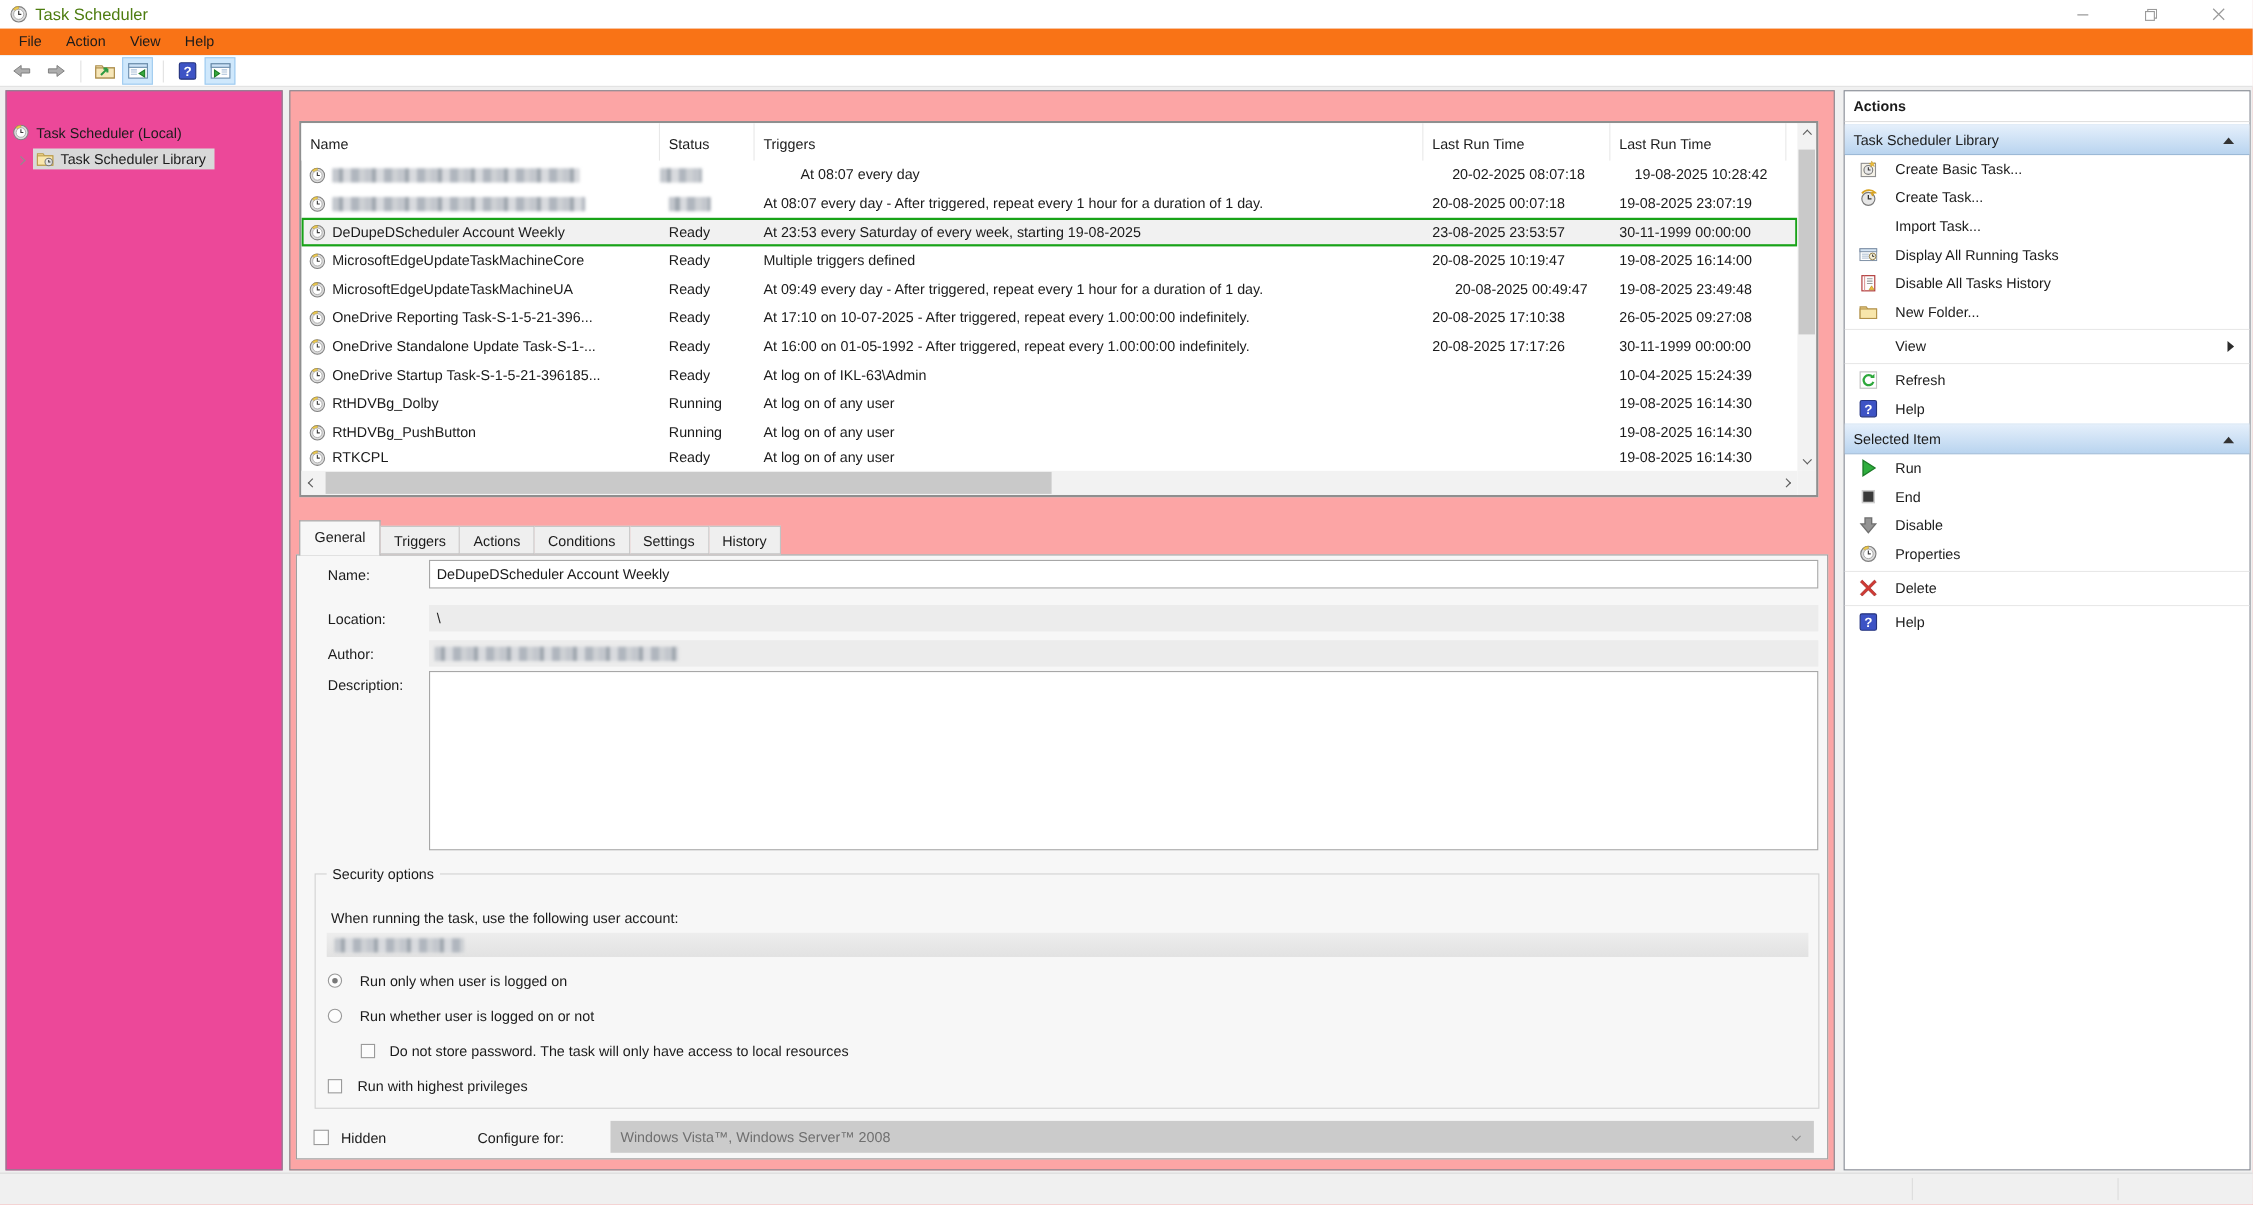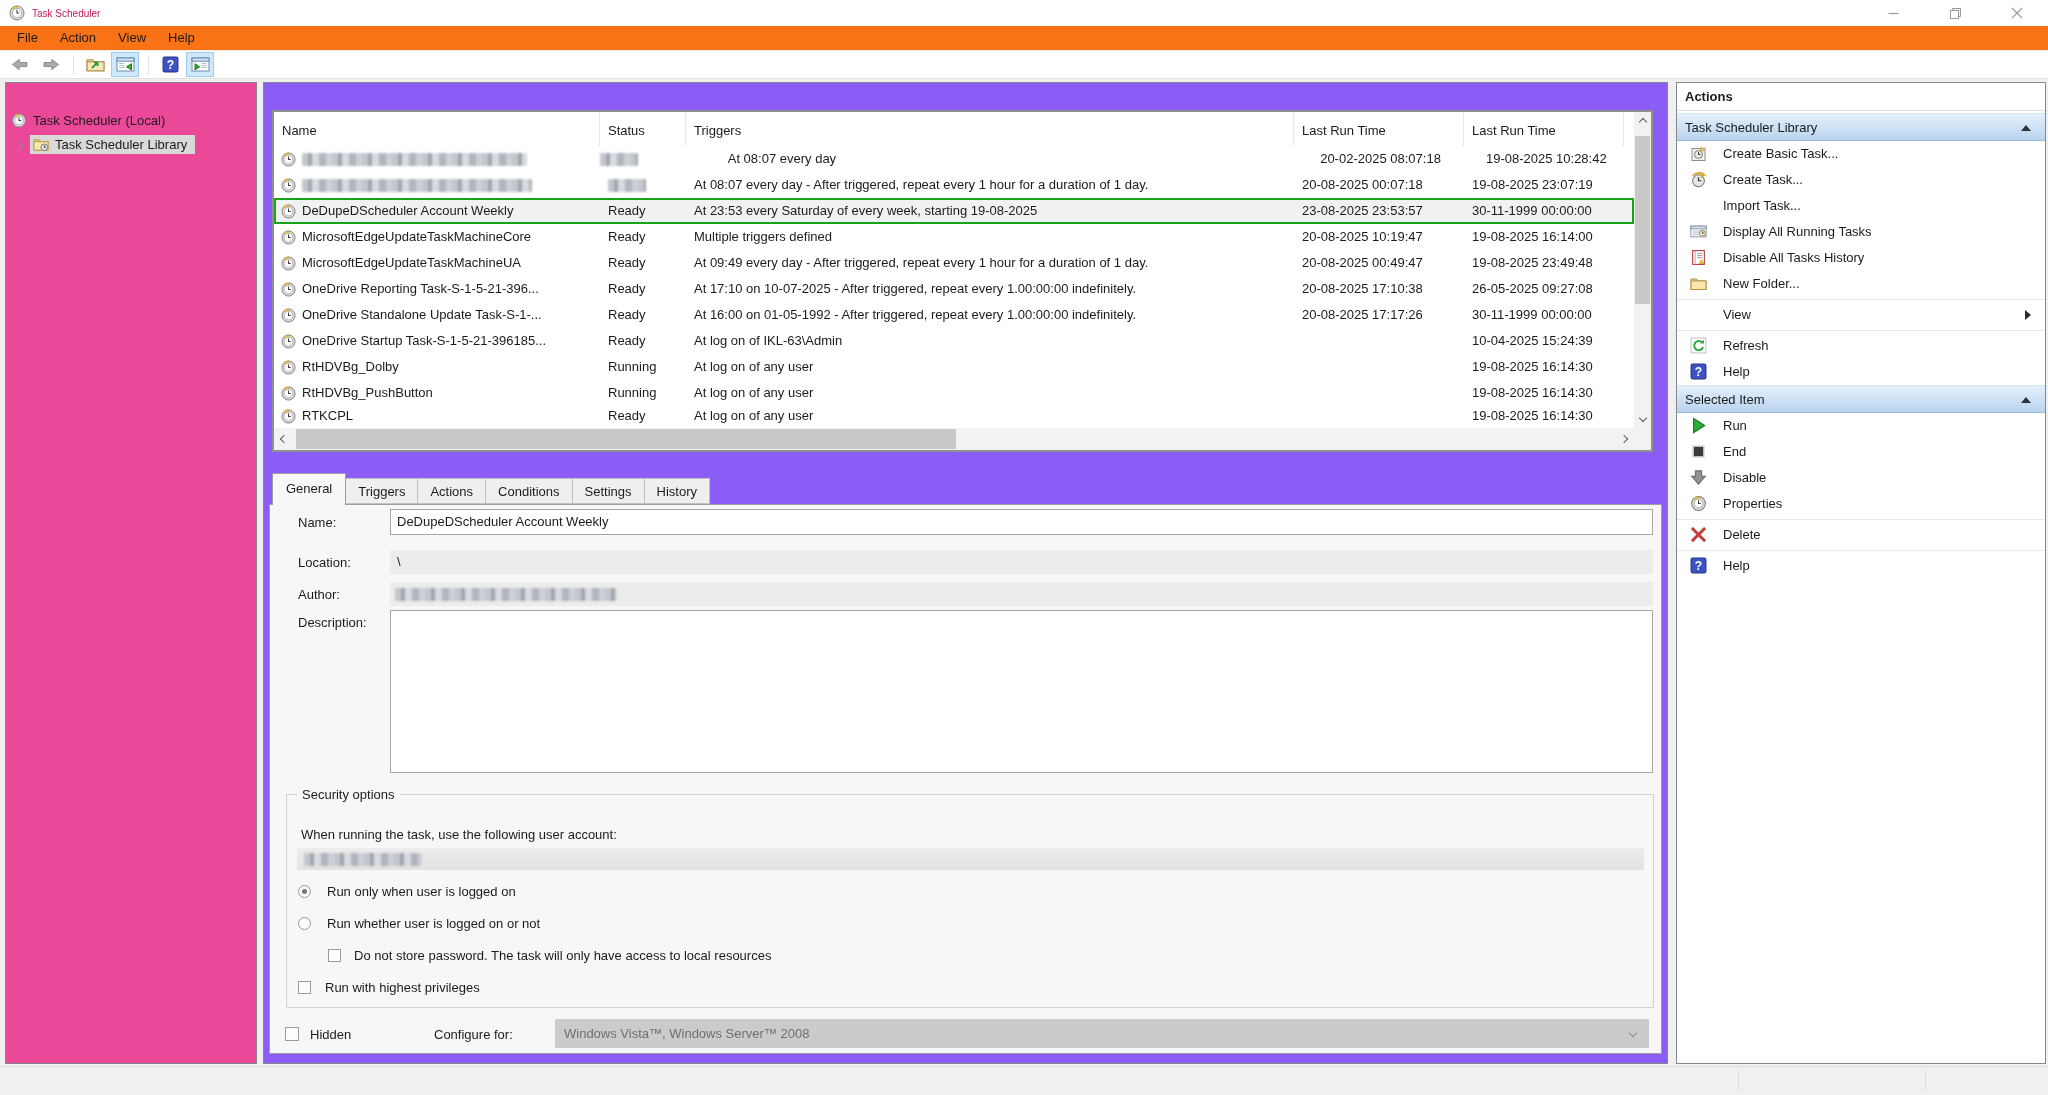"Task Scheduler" #title-text { color: #be185d -> #4d7c0f; font-size: 10px -> 15px }
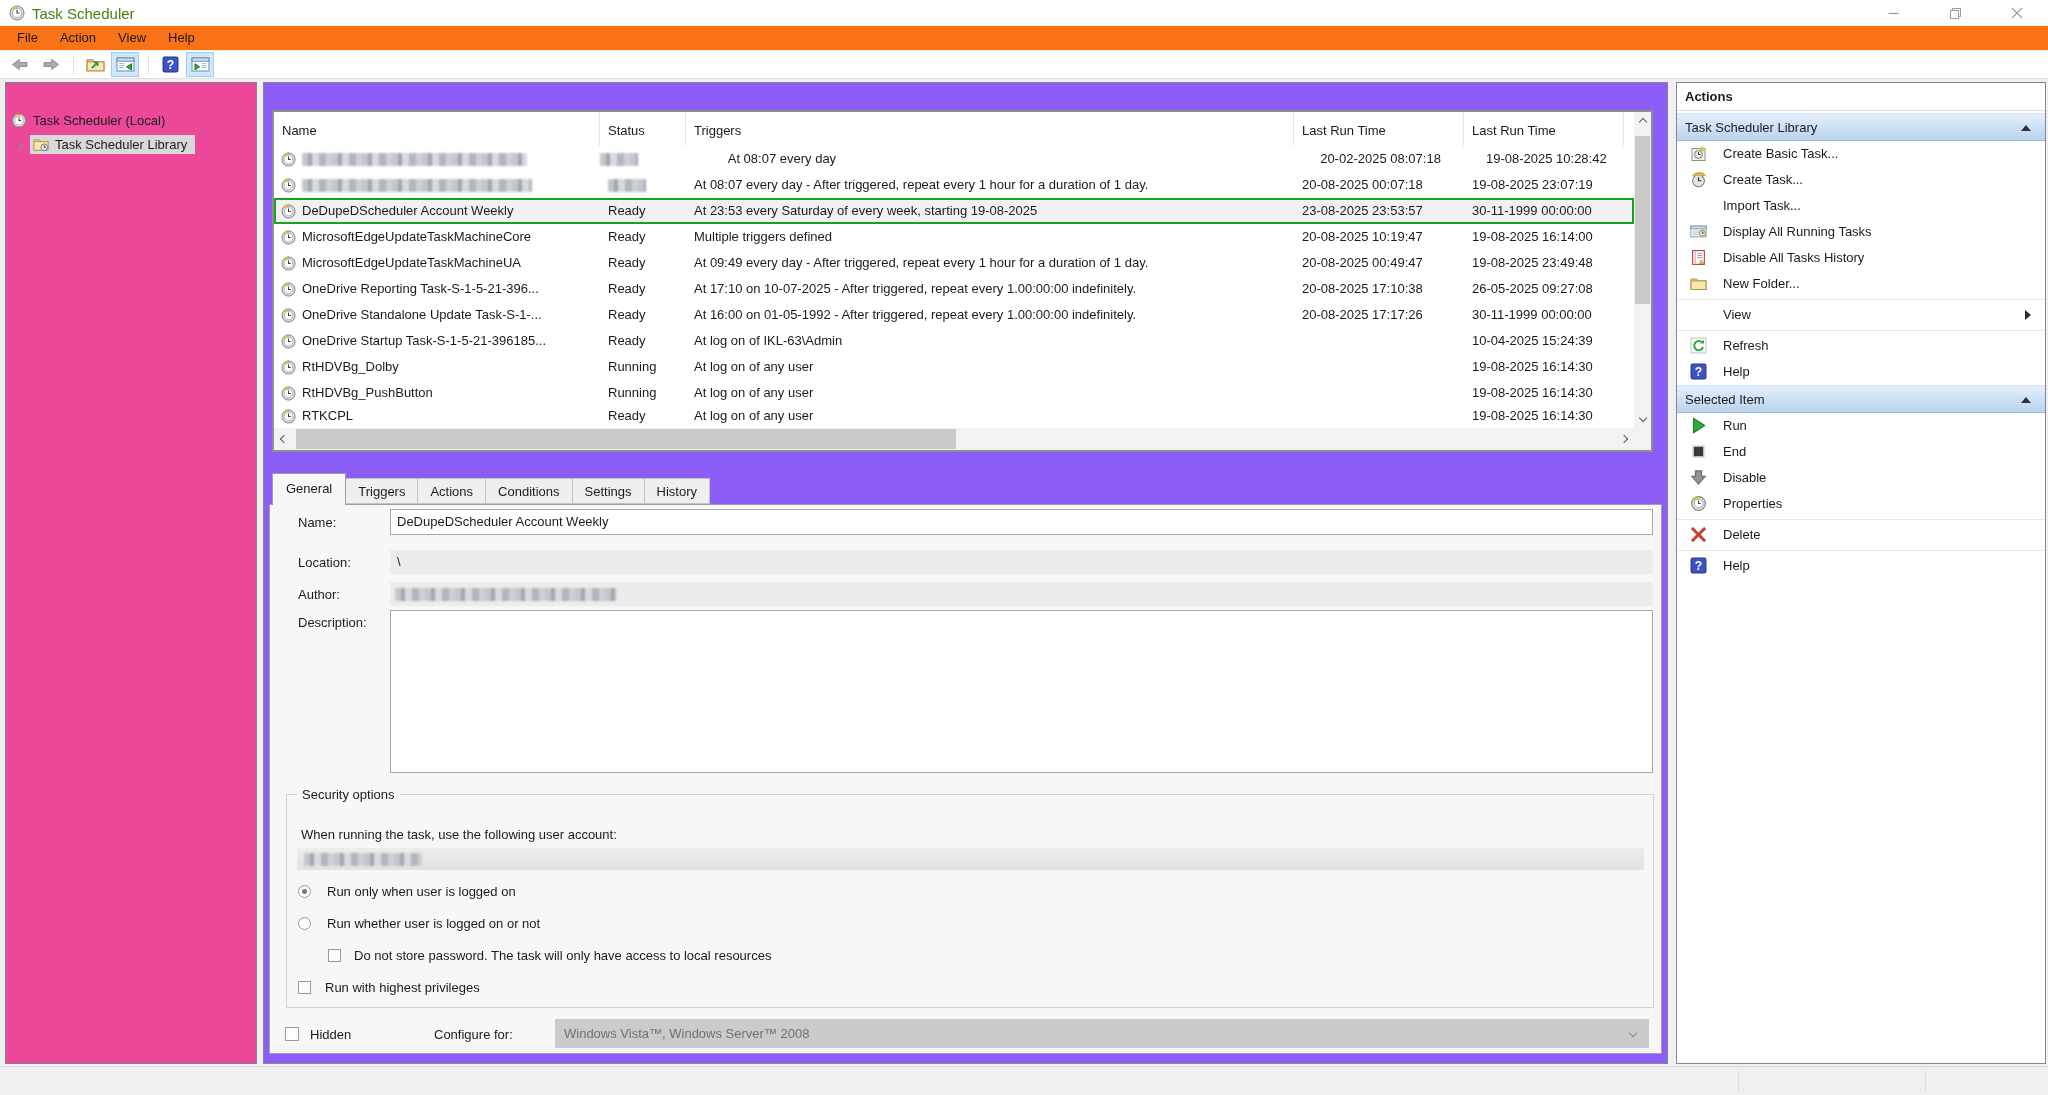"Name" #middle-panel { background: #8b5cf6 -> #fca5a5 }
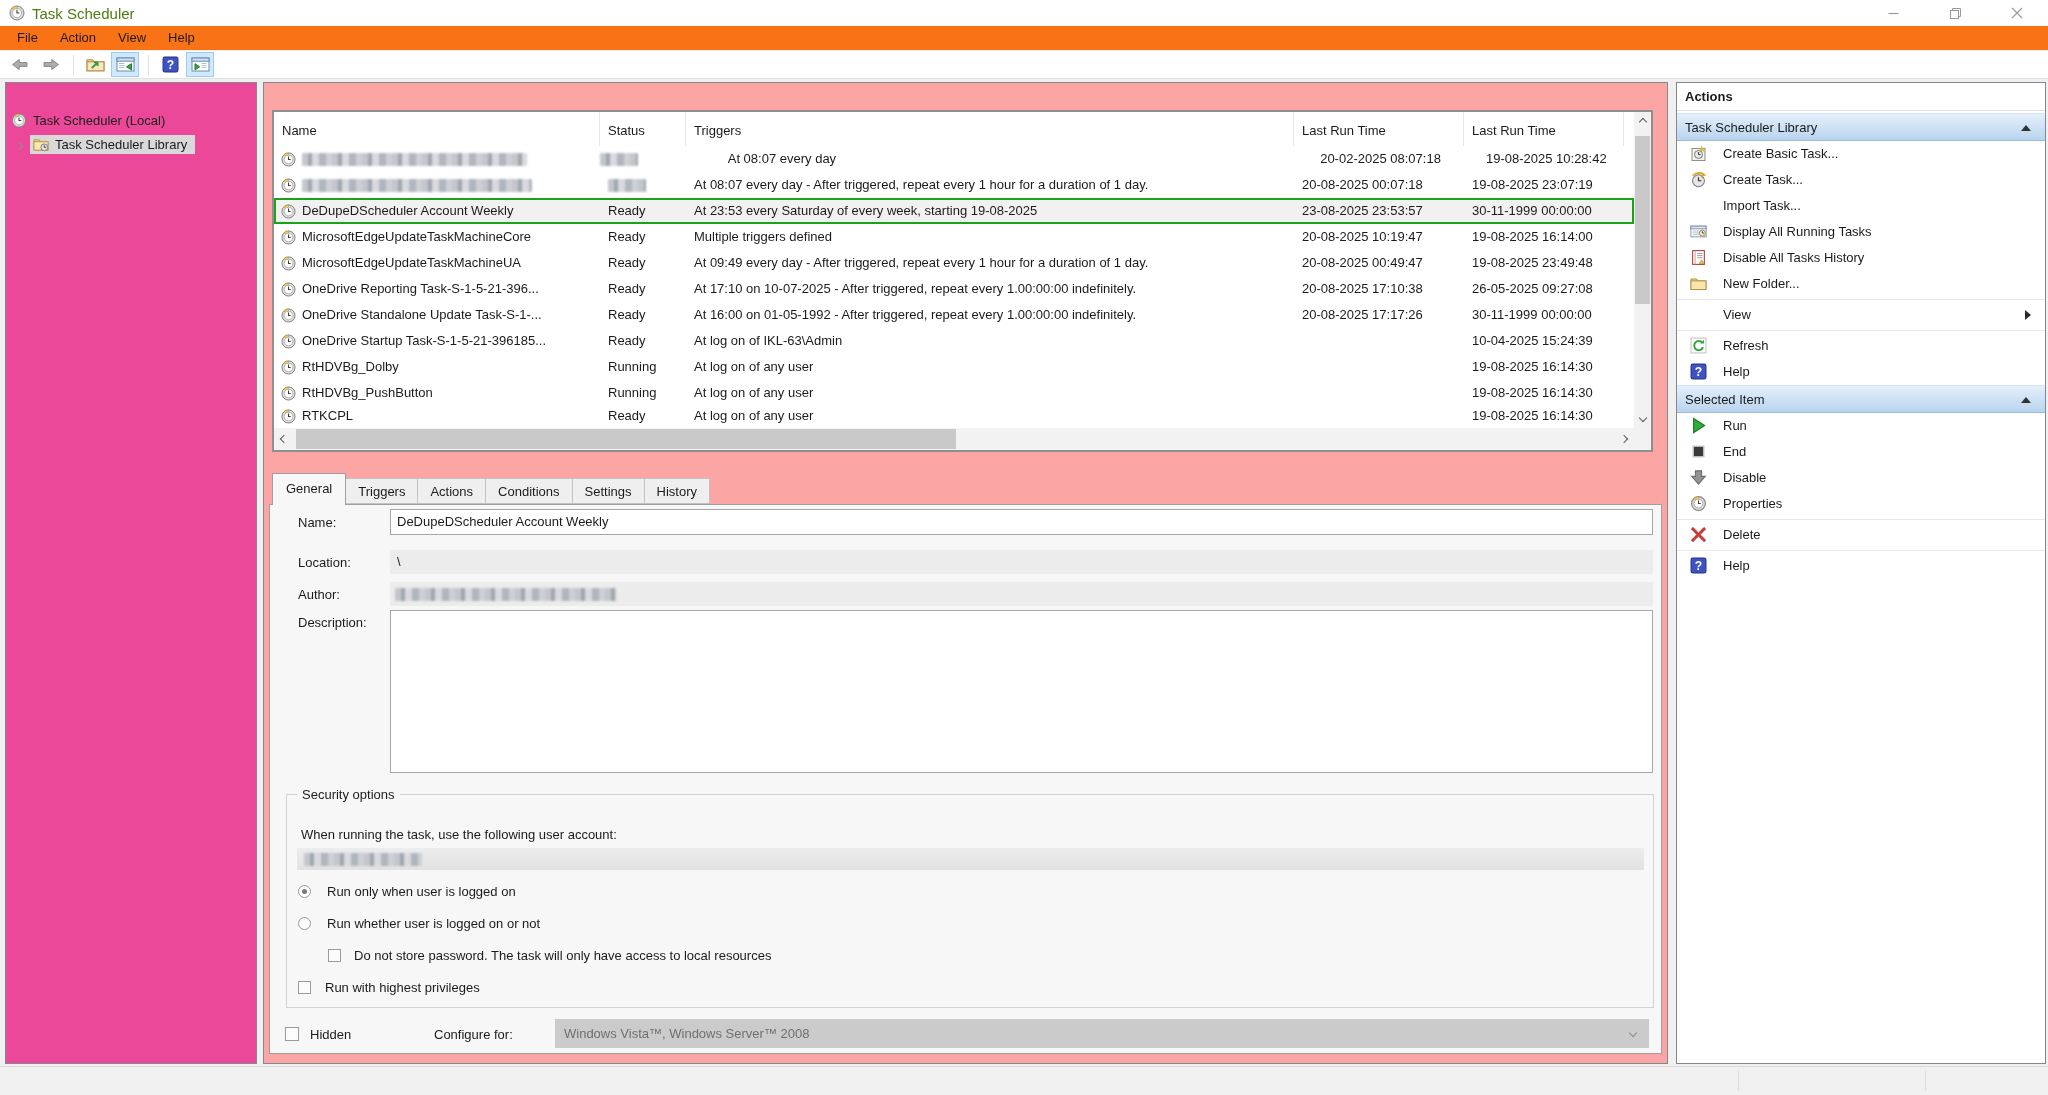"20-08-2025 00:49:47" div.lv-cell { text-align: none -> center }
